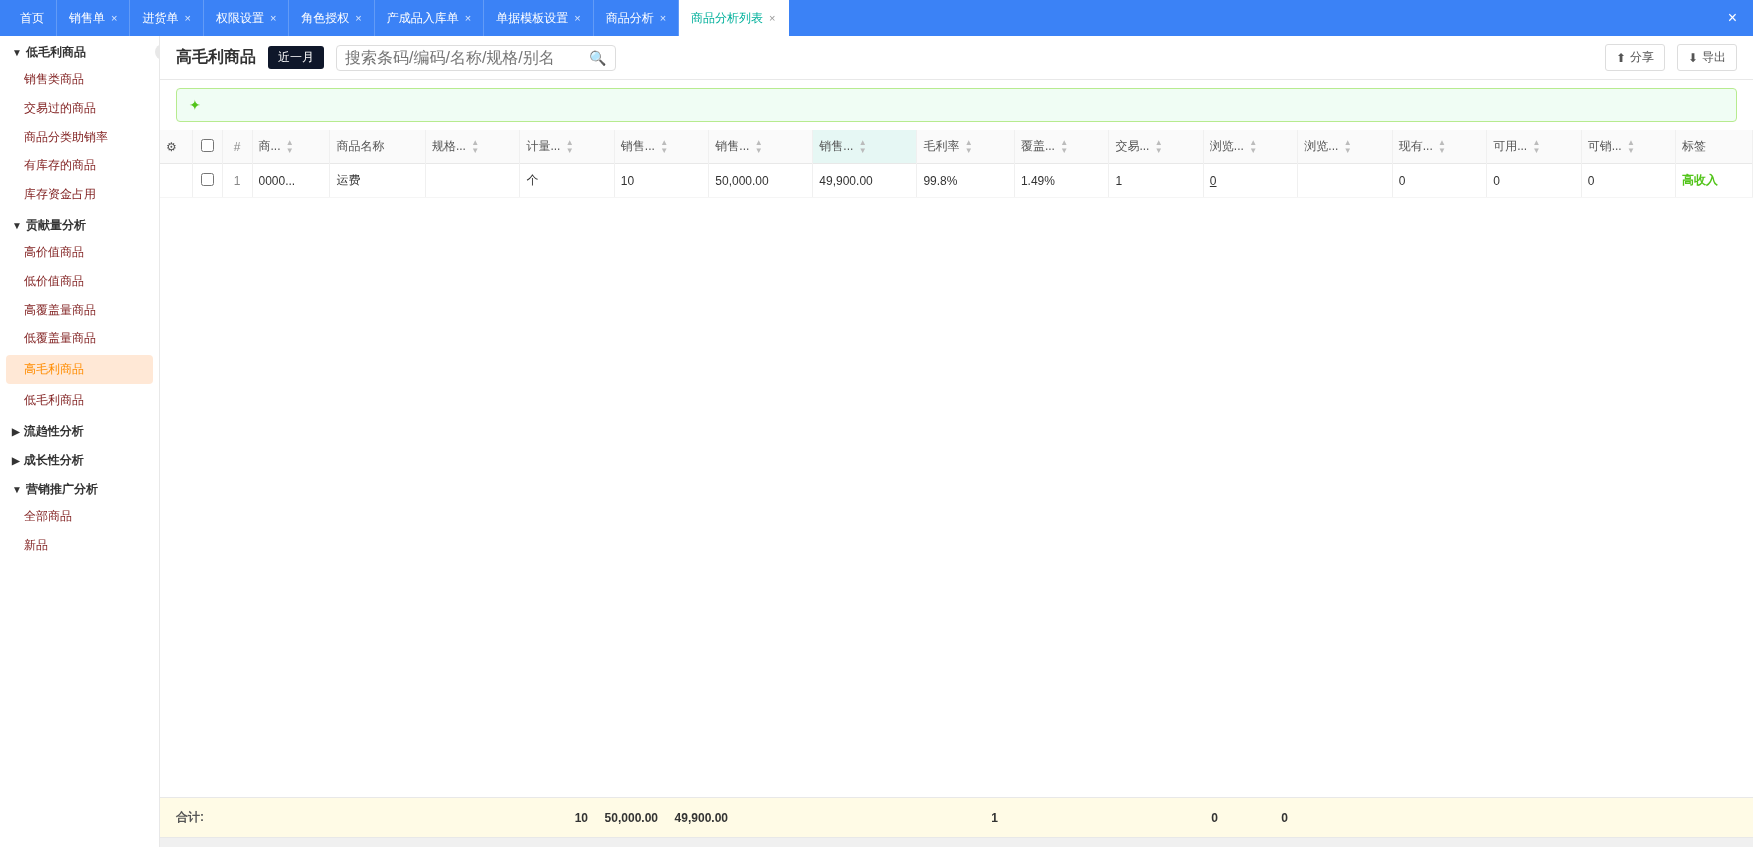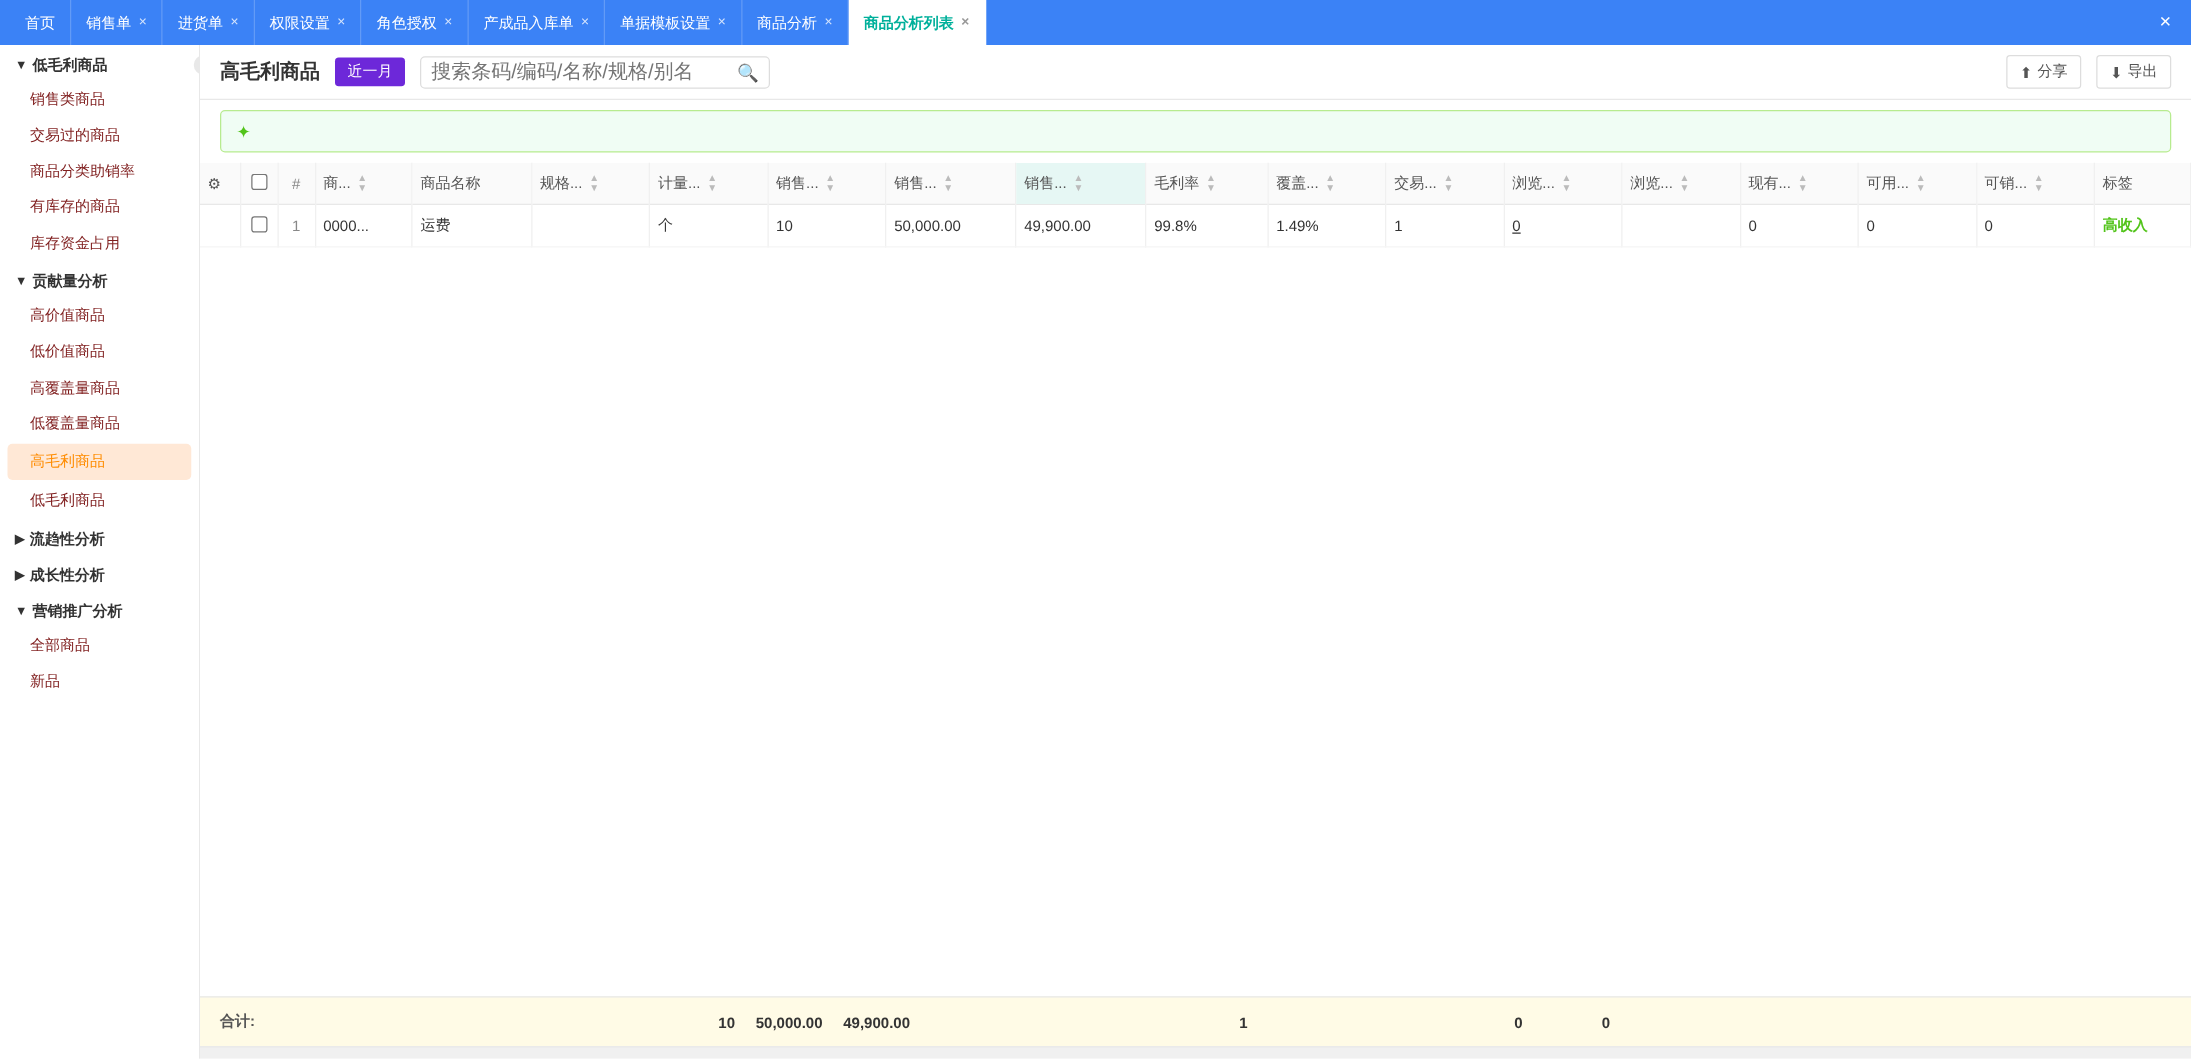"商品分析列表" .nav-tab.active { font-weight: bold -> normal }
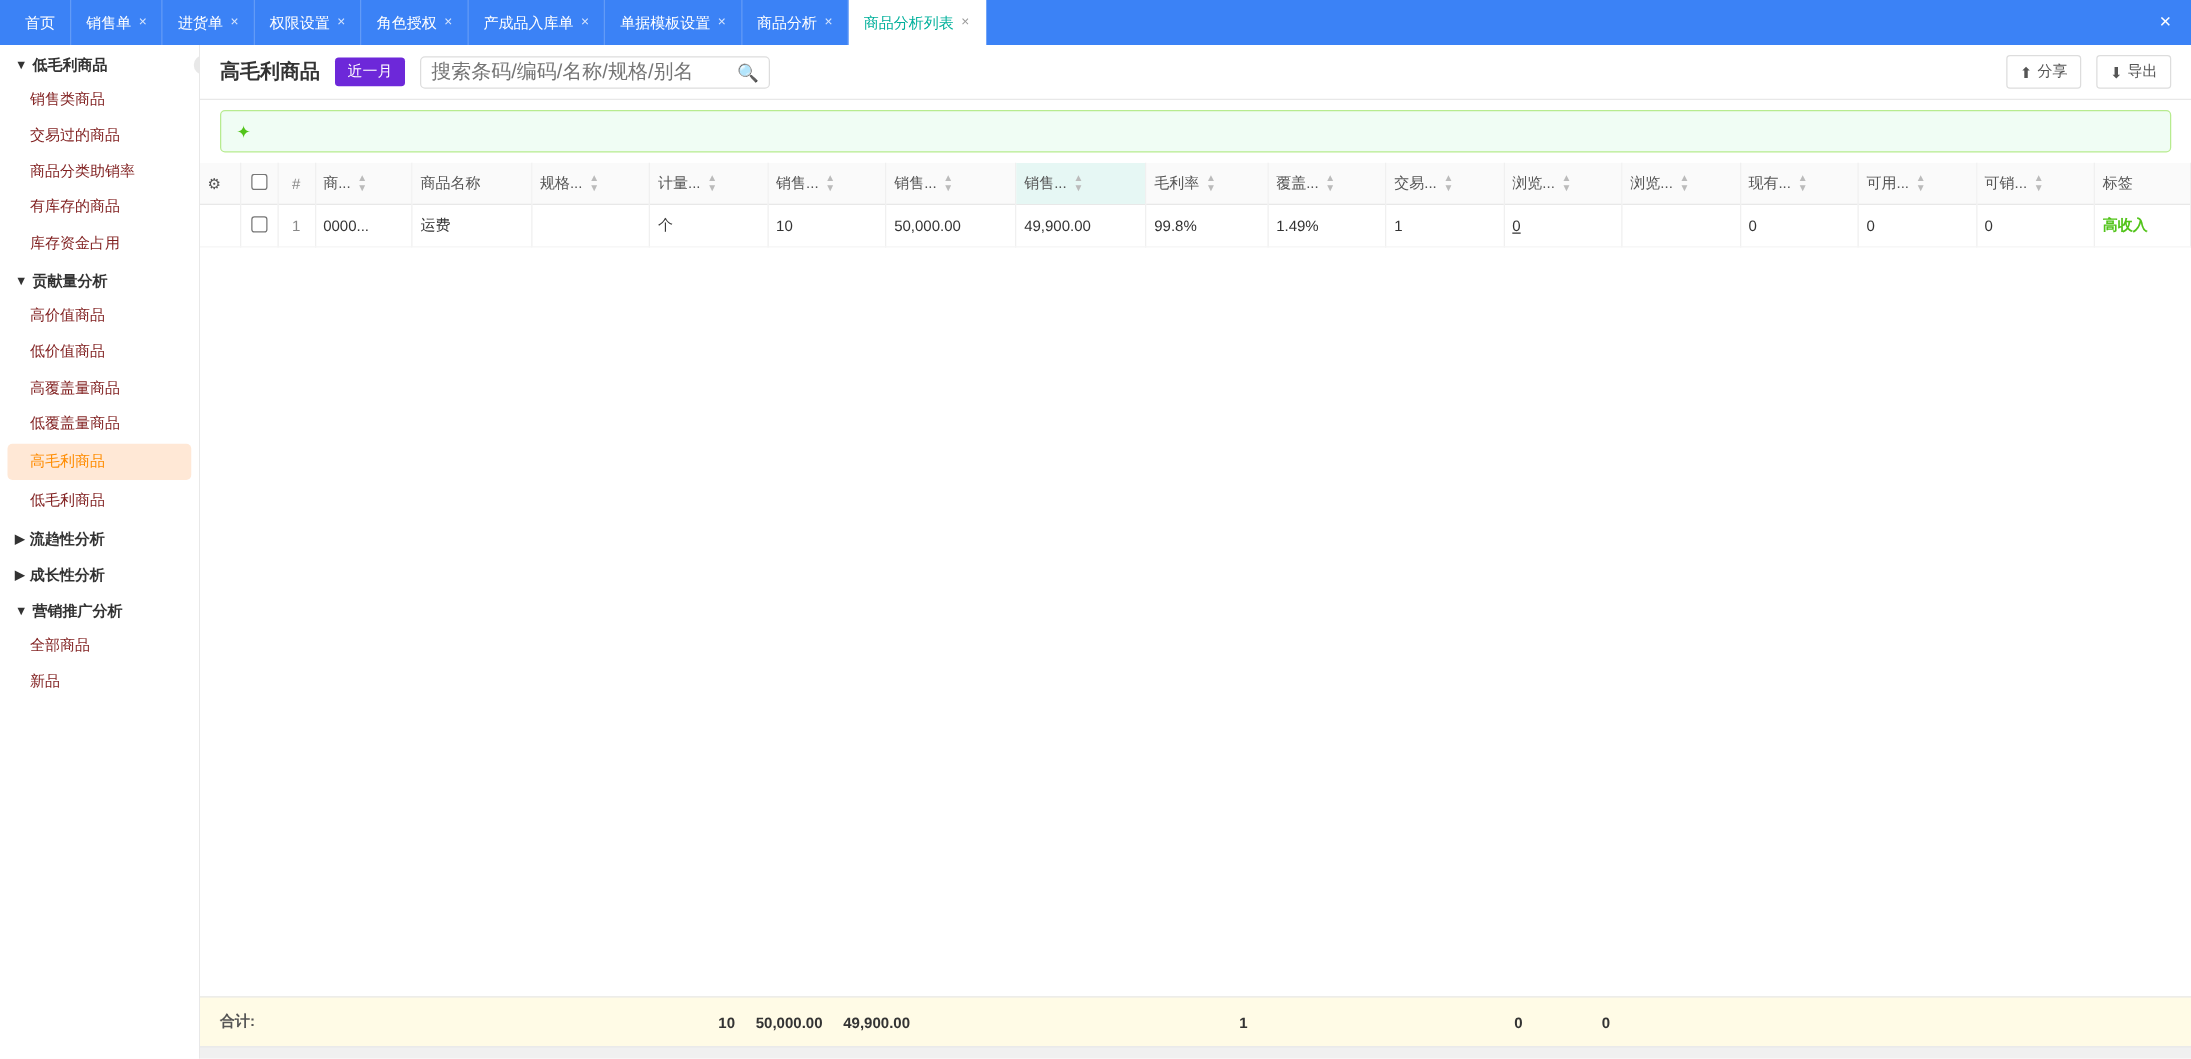"近一月" .period-btn { background: #6d28d9 -> #0f172a }
